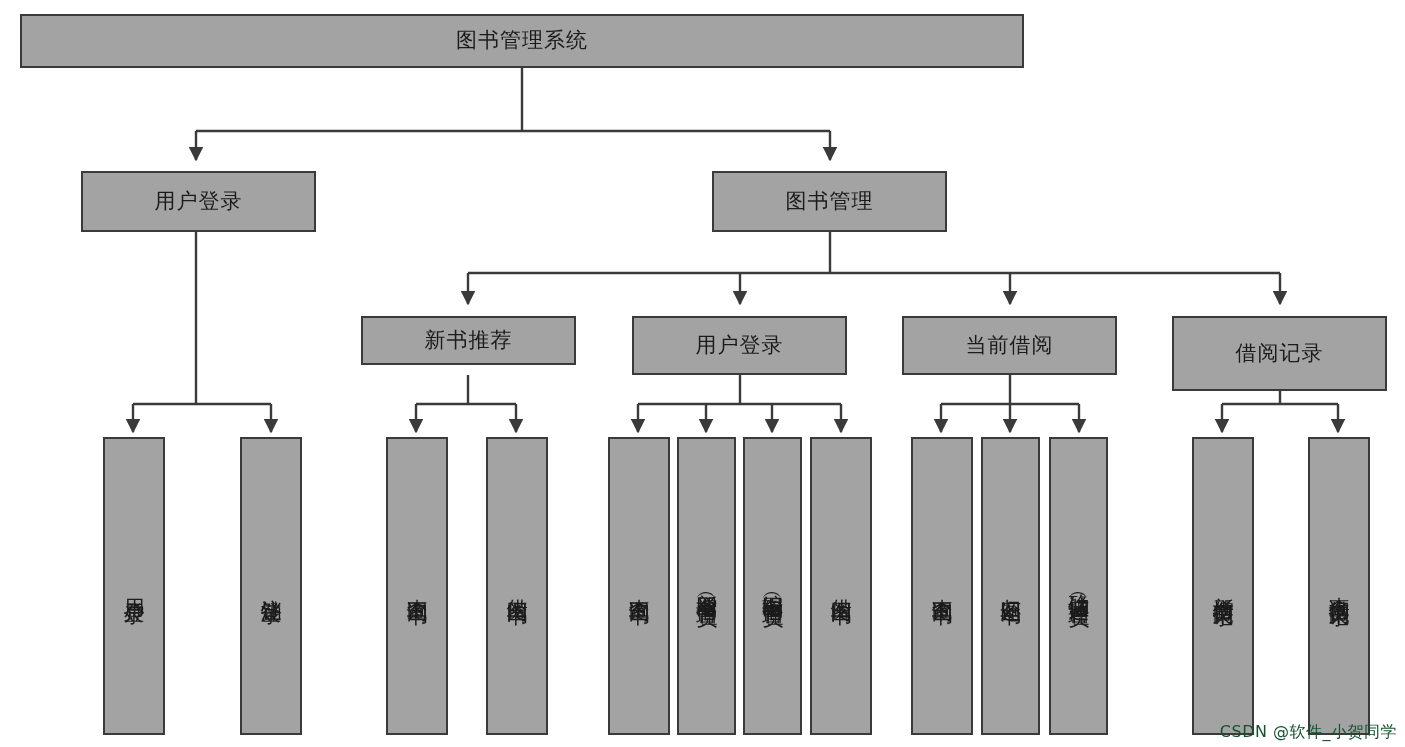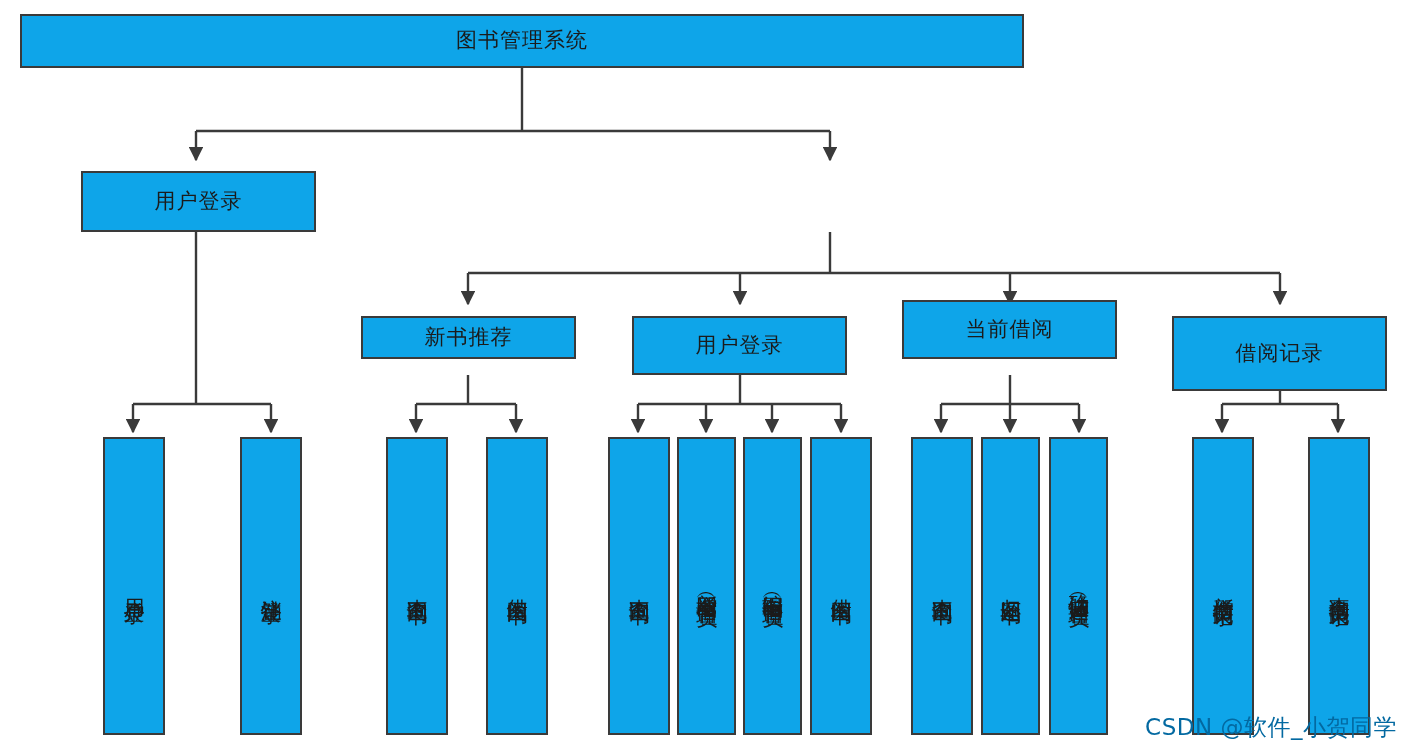"图书管理系统" .node { background: #0ea5e9 -> #a3a3a3 }
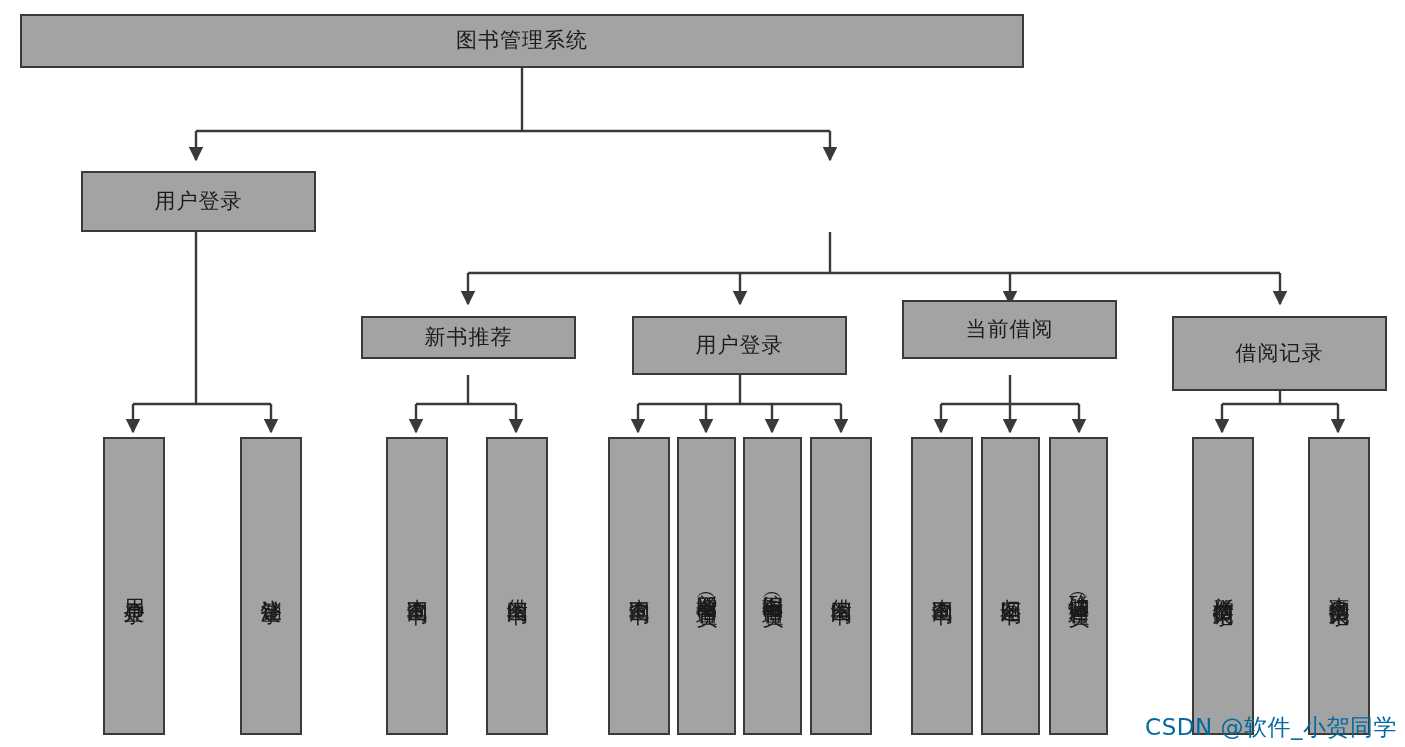"图书管理" div.node { html: none -> <div> <span>图书管理</span> </div> }
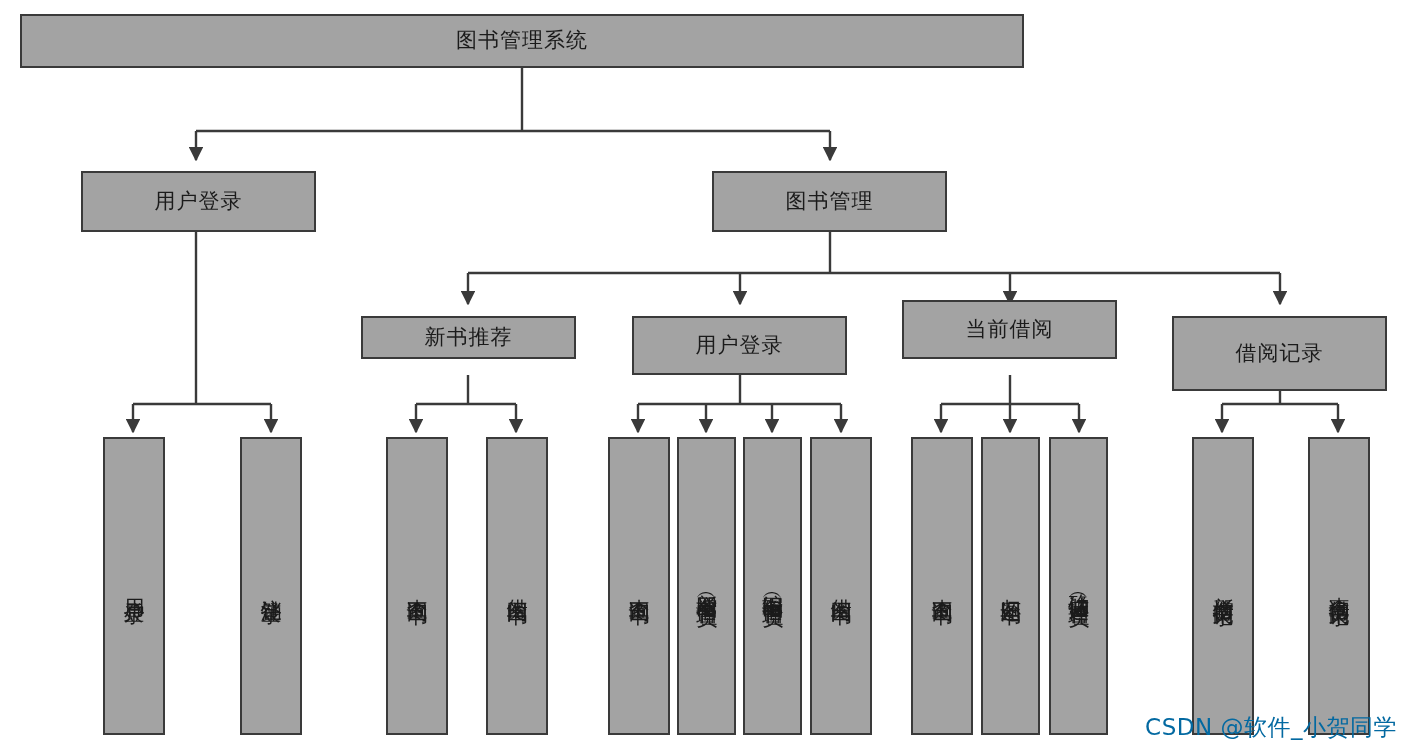"新书推荐" div.node { height: 43px -> 49px }
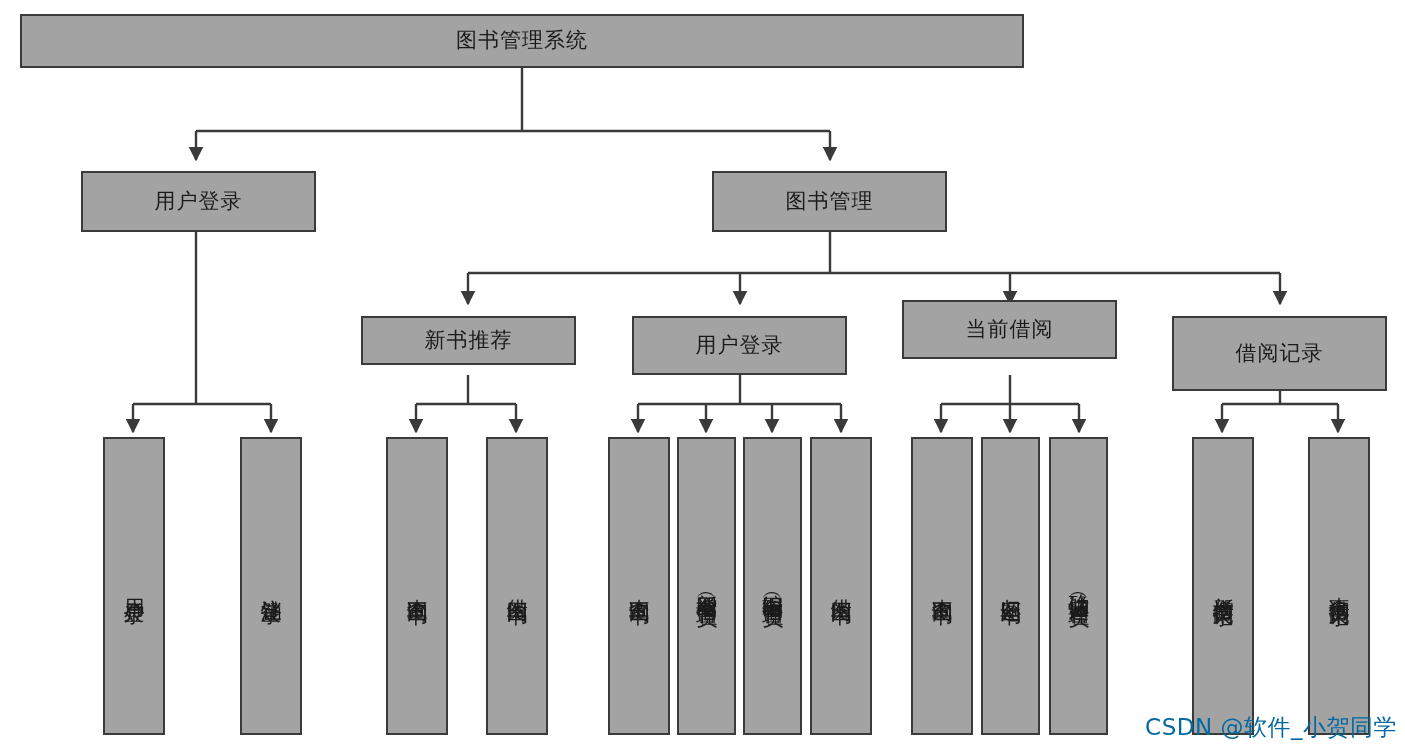"当前借阅" div.node { top: 300px -> 316px }
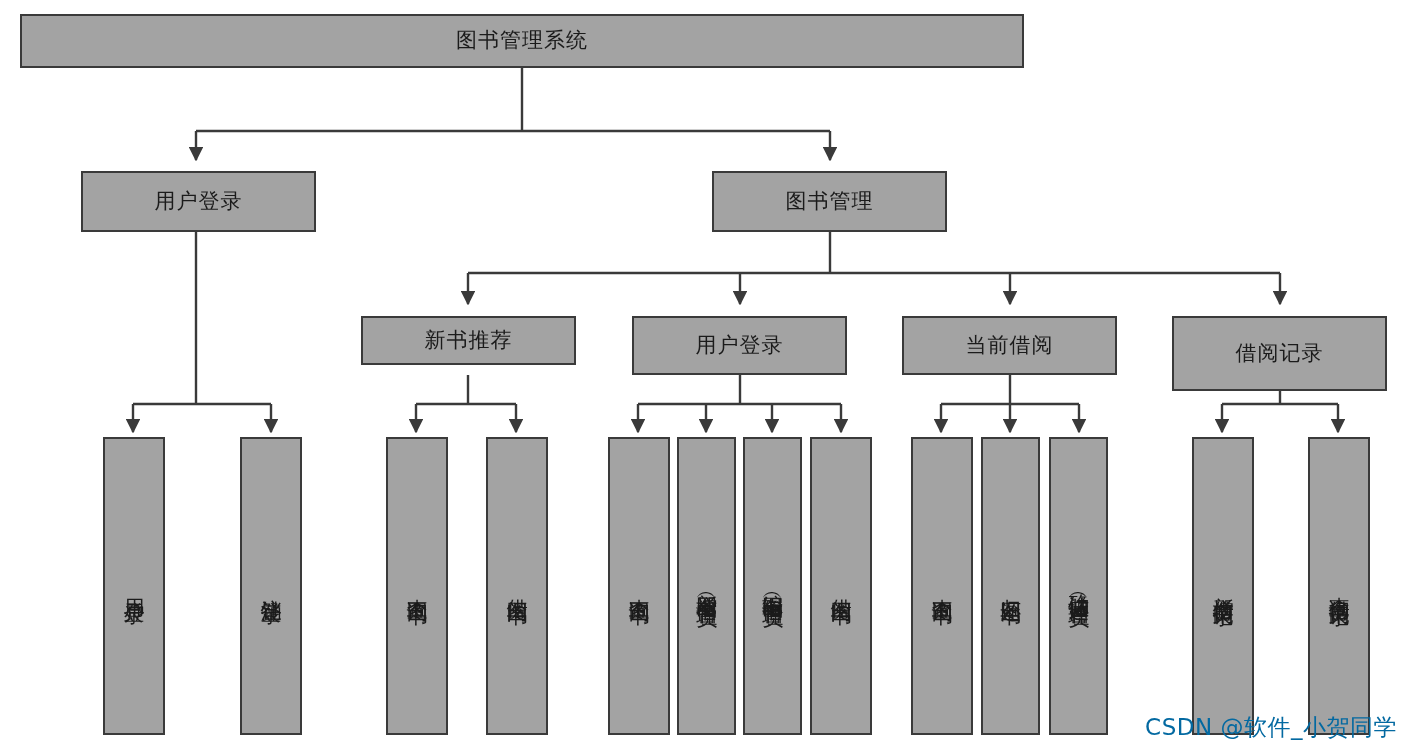"CSDN @软件_小贺同学" #watermark { color: #0369a1 -> #14532d; font-size: 23px -> 16px }
